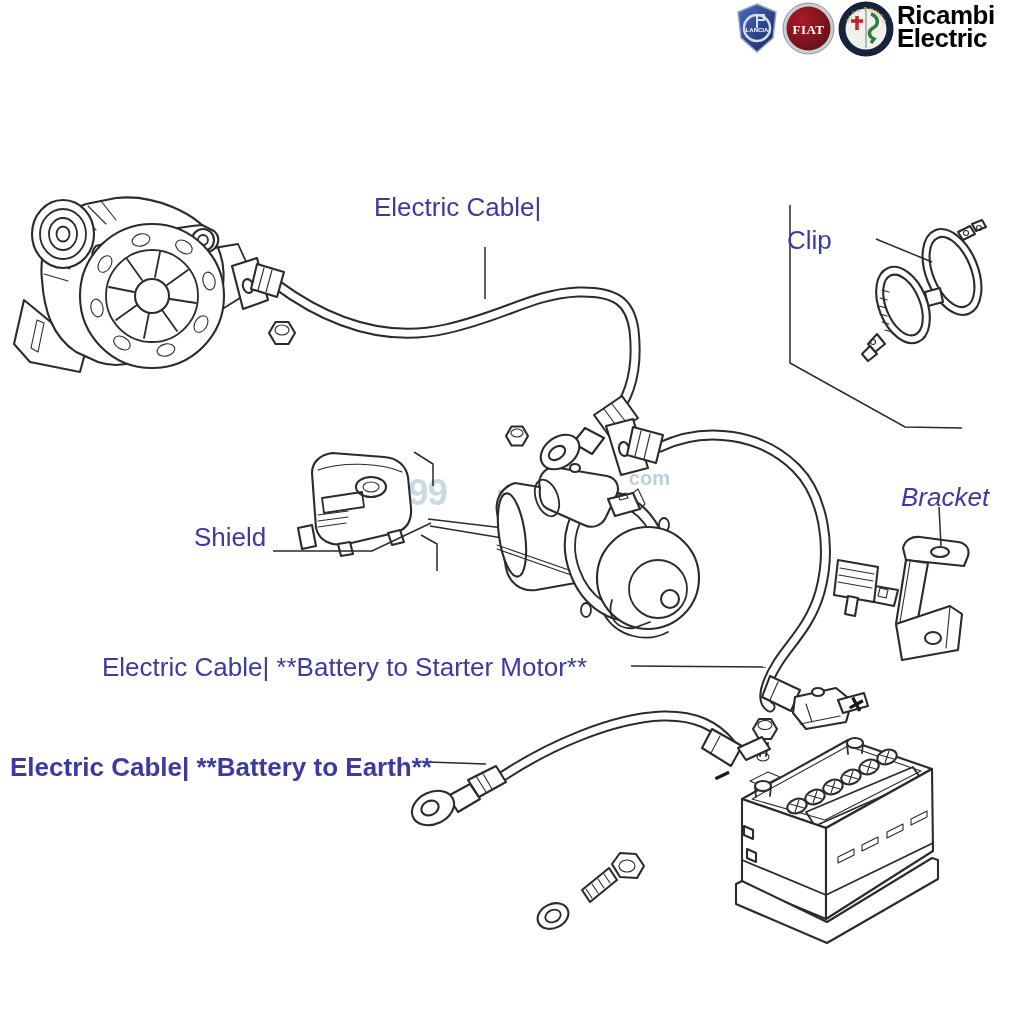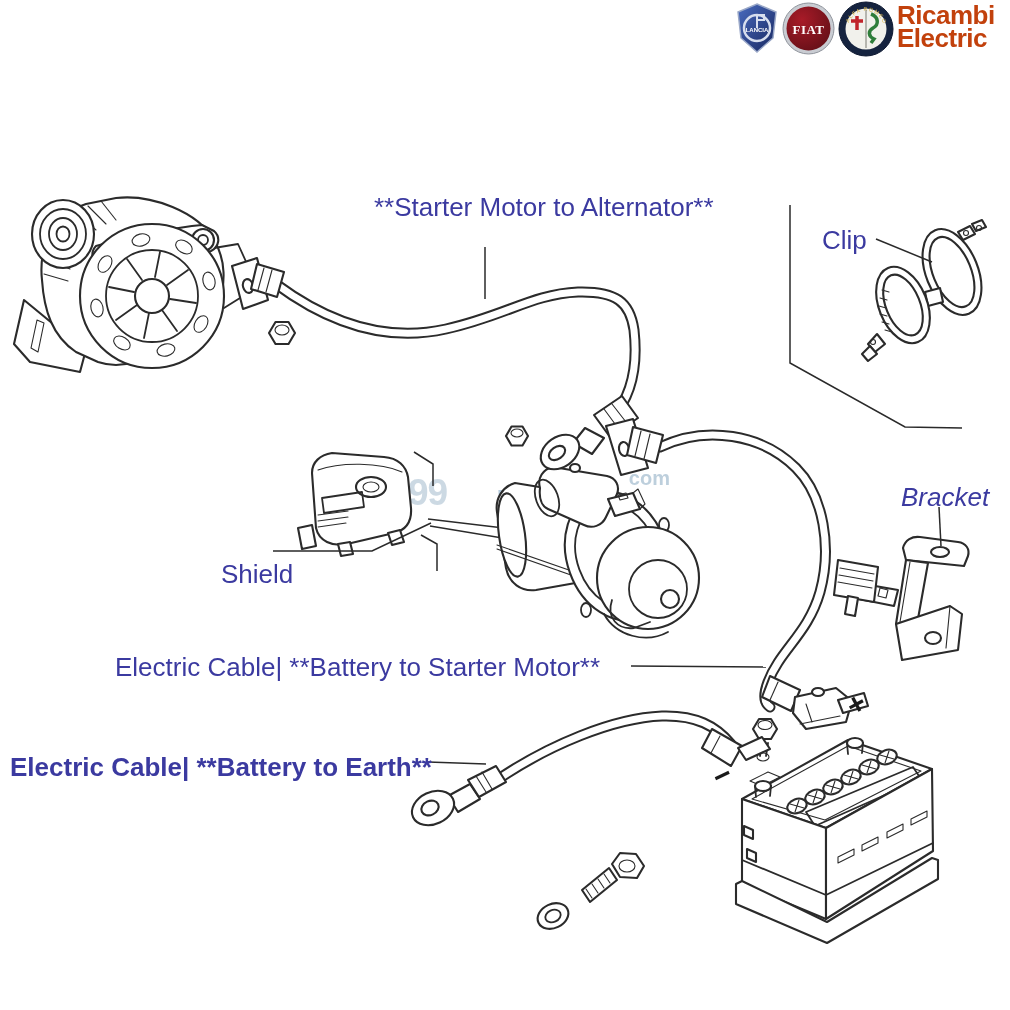"Ricambi" .brandtext { color: #c2410c -> #000000 }
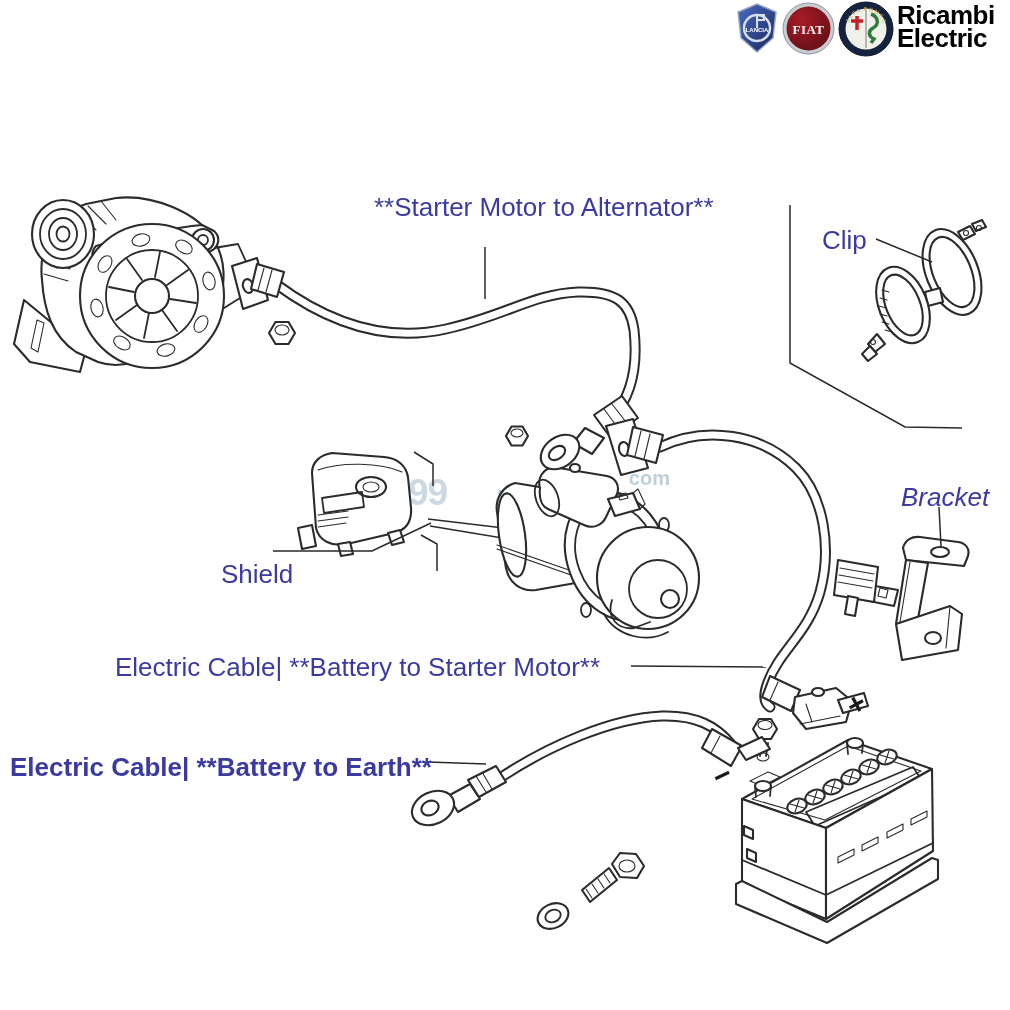"Electric Cable|" div { html: none -> <div>Electric Cable|</div> }
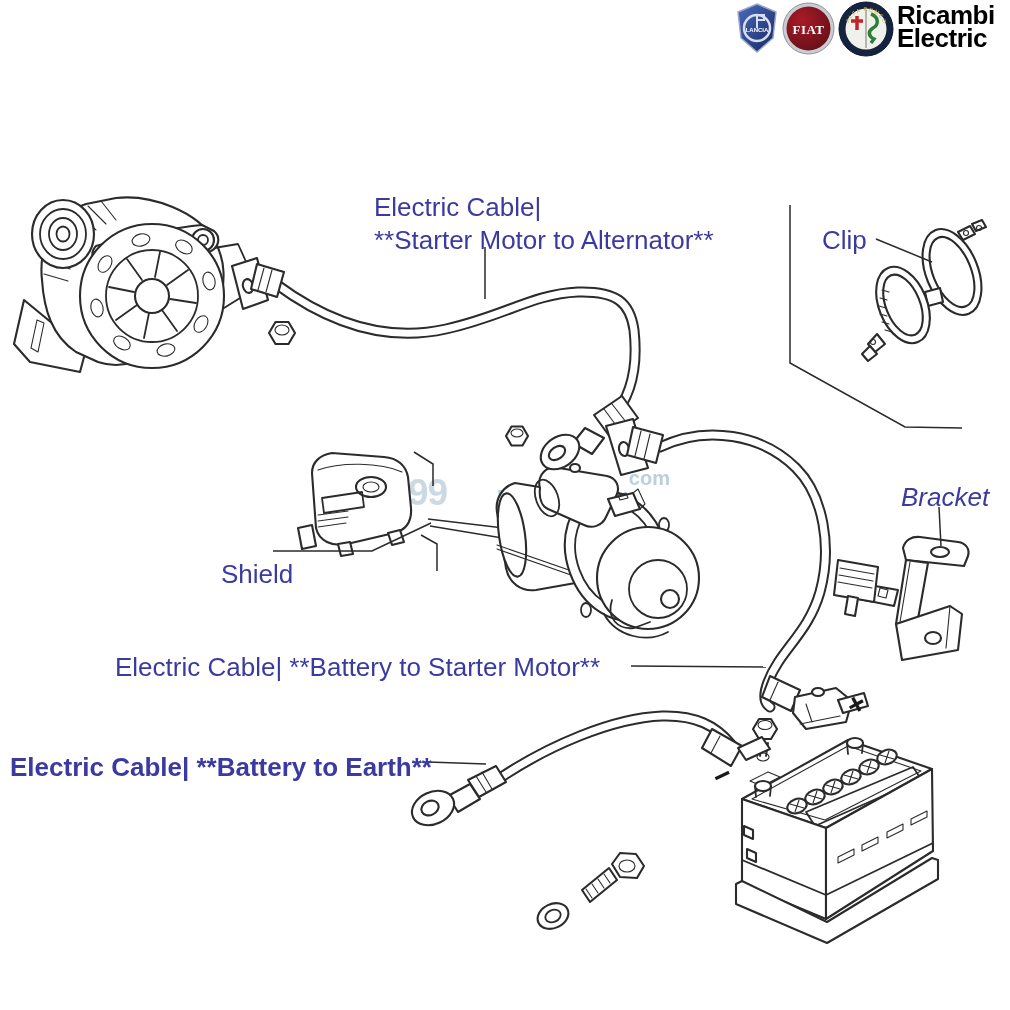"**Starter Motor to Alternator**" div { html: <div>**Starter Motor to Alternator**</div> -> none }
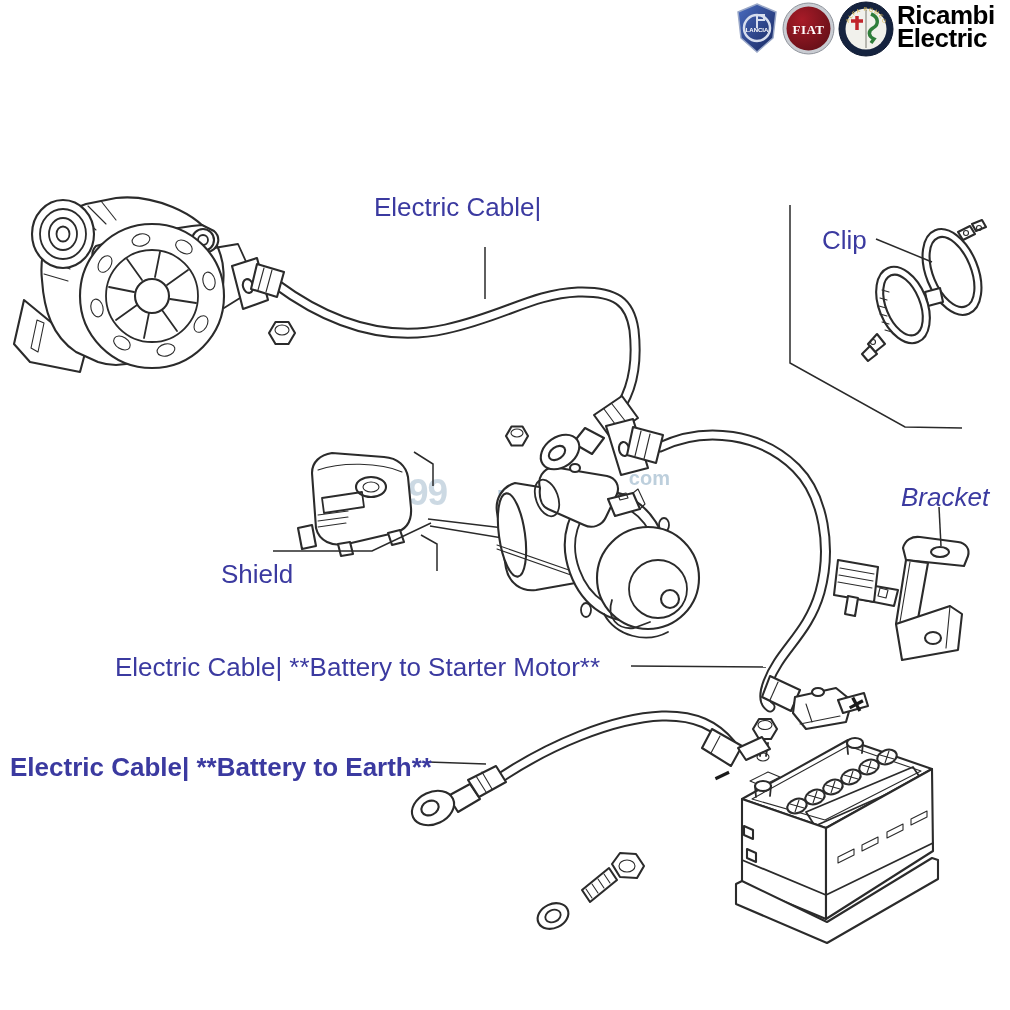"Clip" div.plabel { left: 822px -> 787px }
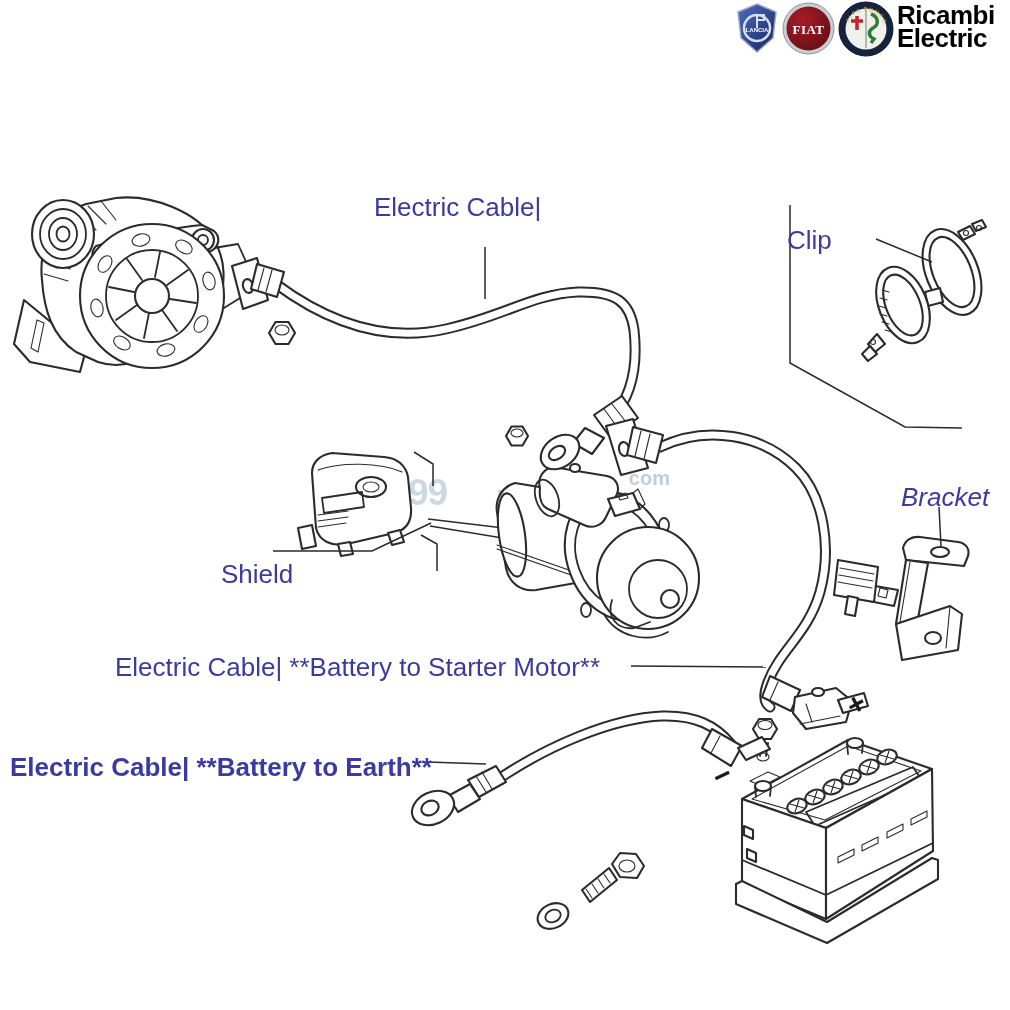"Shield" div.plabel { margin-left: 27px -> none; top: 558px -> 521px }
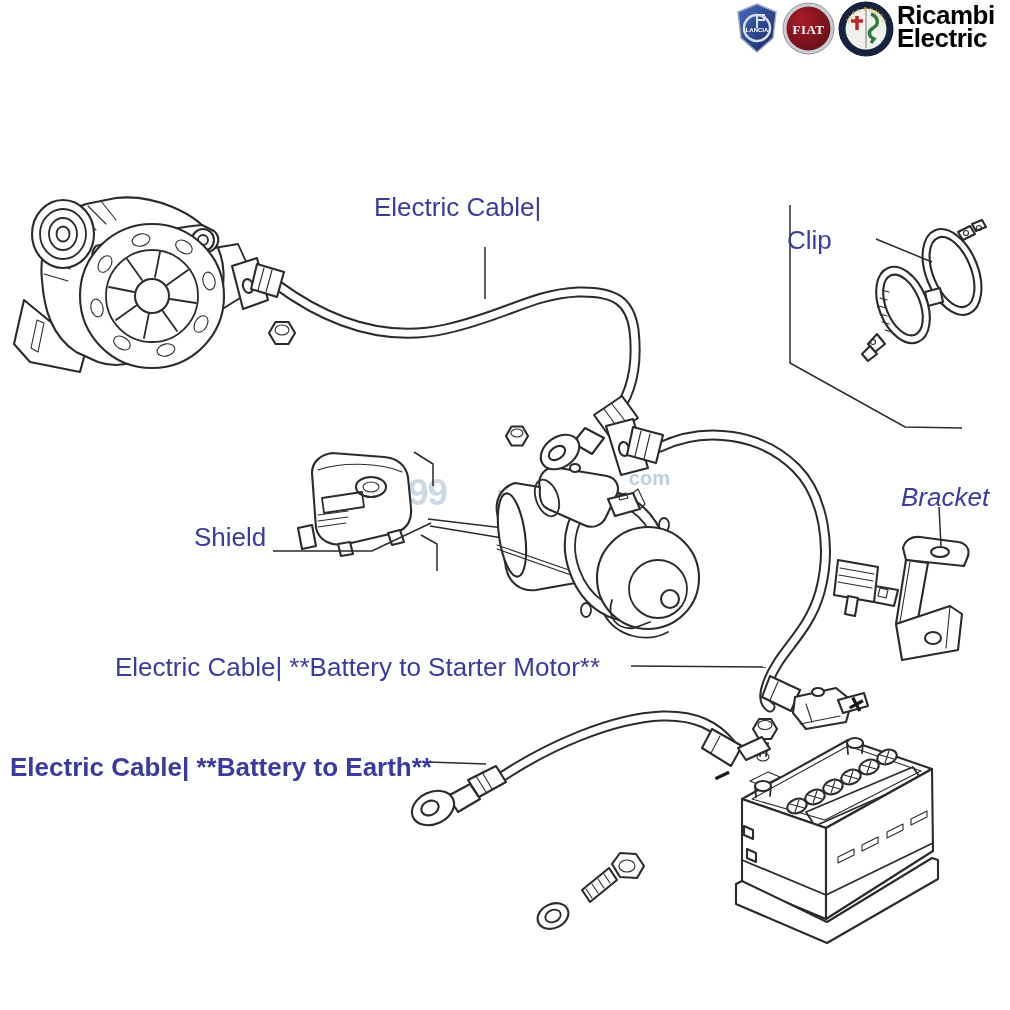"Electric Cable| **Battery to Starter" div.plabel { left: 115px -> 102px }
